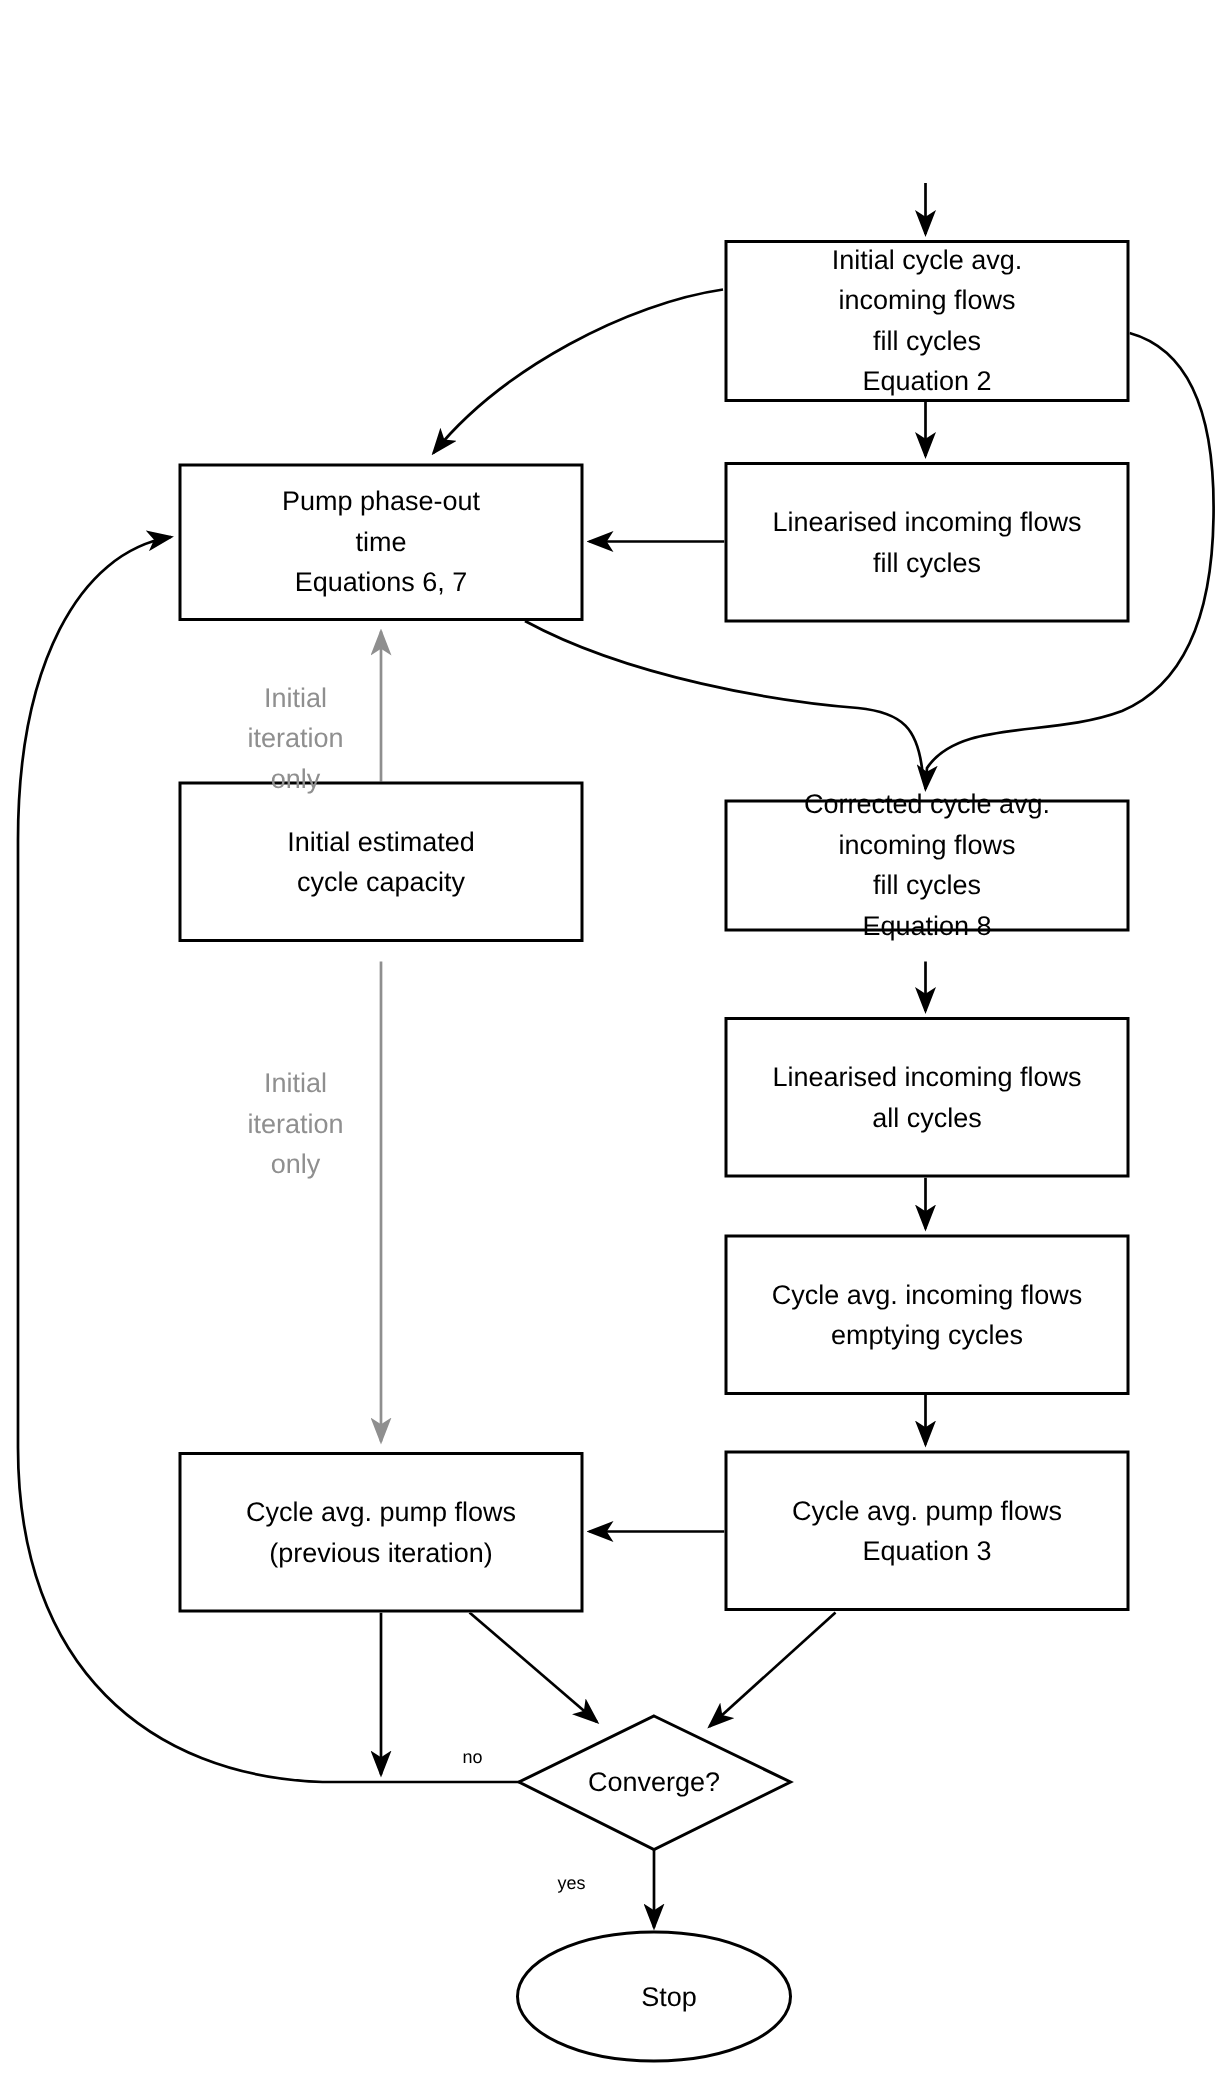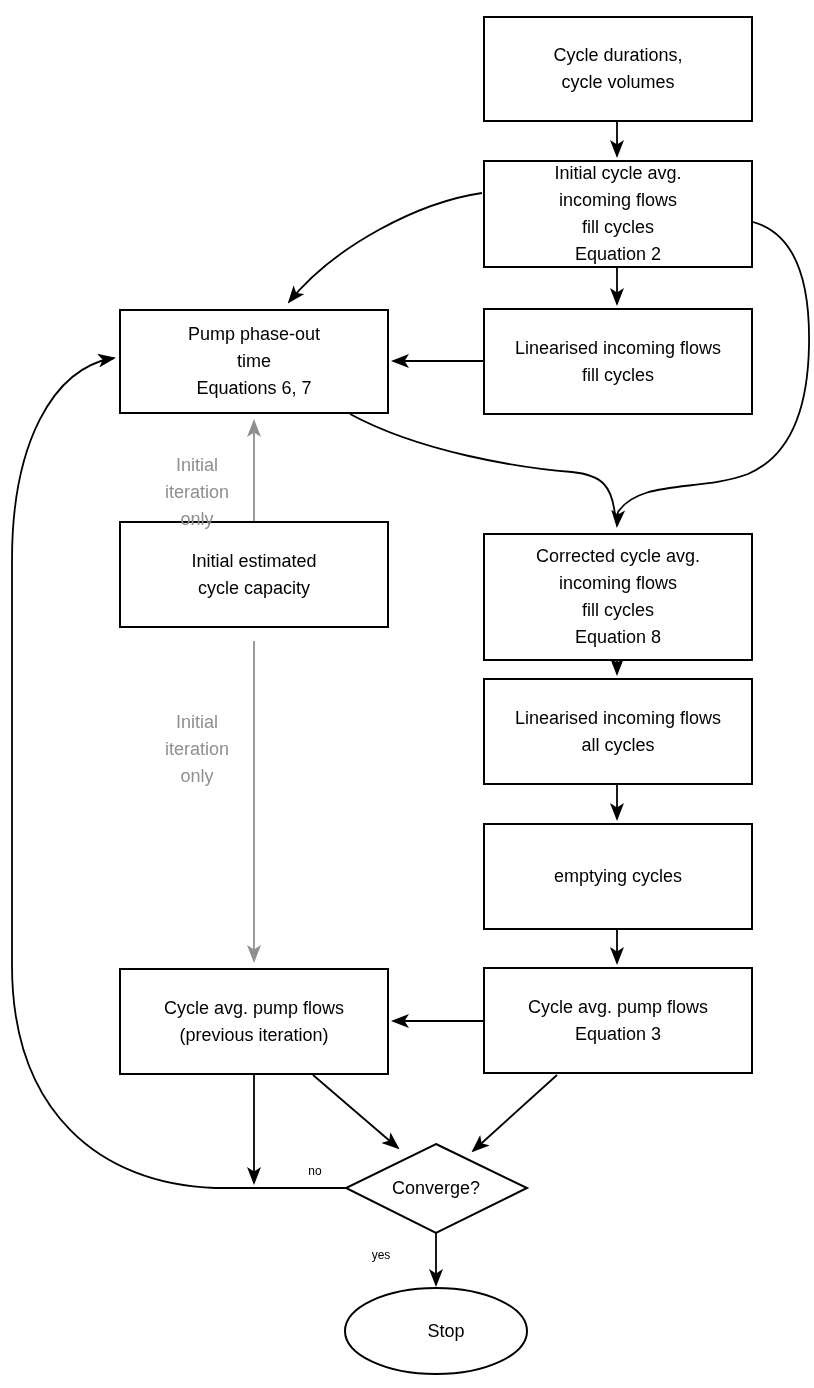"Cycle durations," div.box { html: <div> <span>Cycle durations,</span> <span>cycle volumes</span> </div> -> none }
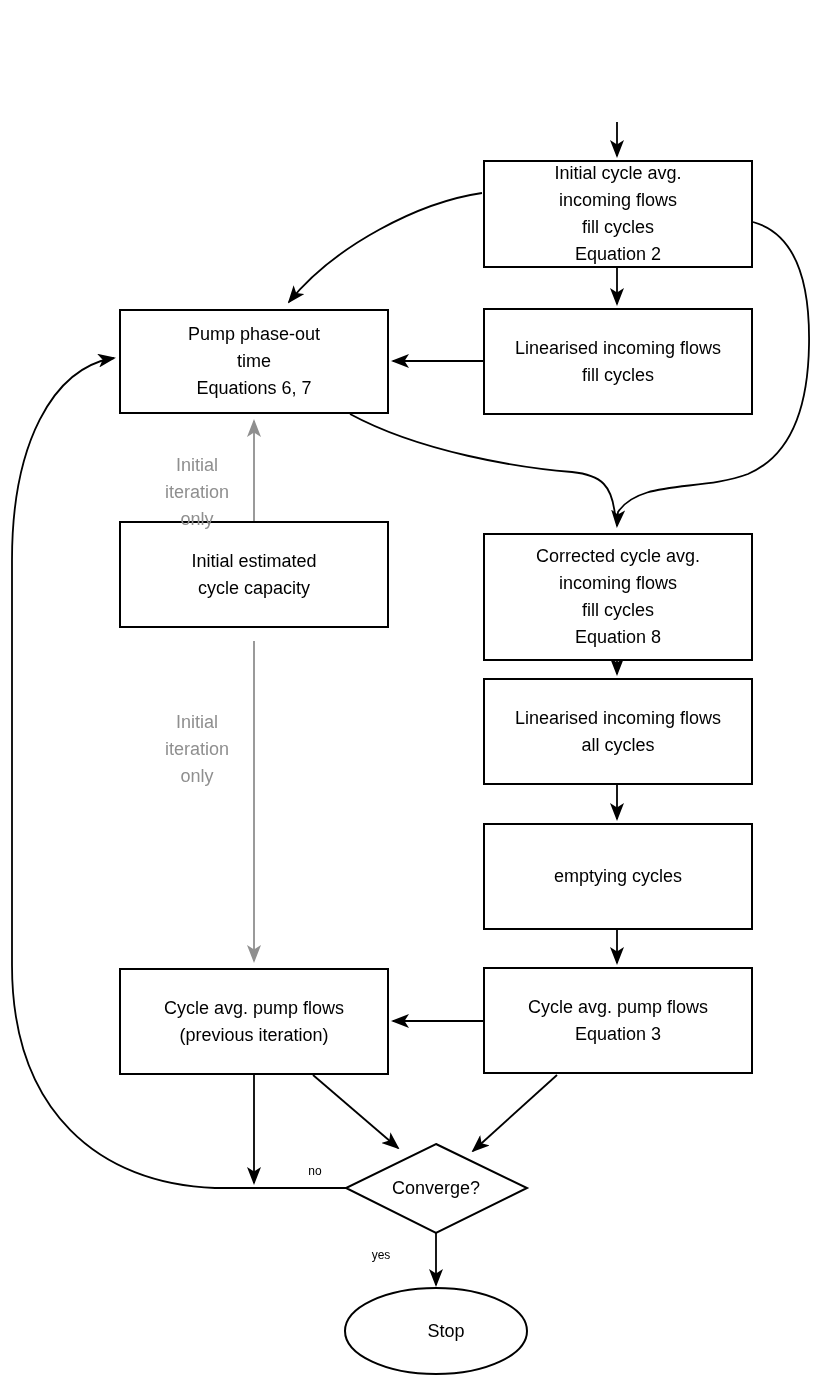"Corrected cycle avg." div.box { height: 128px -> 88px }
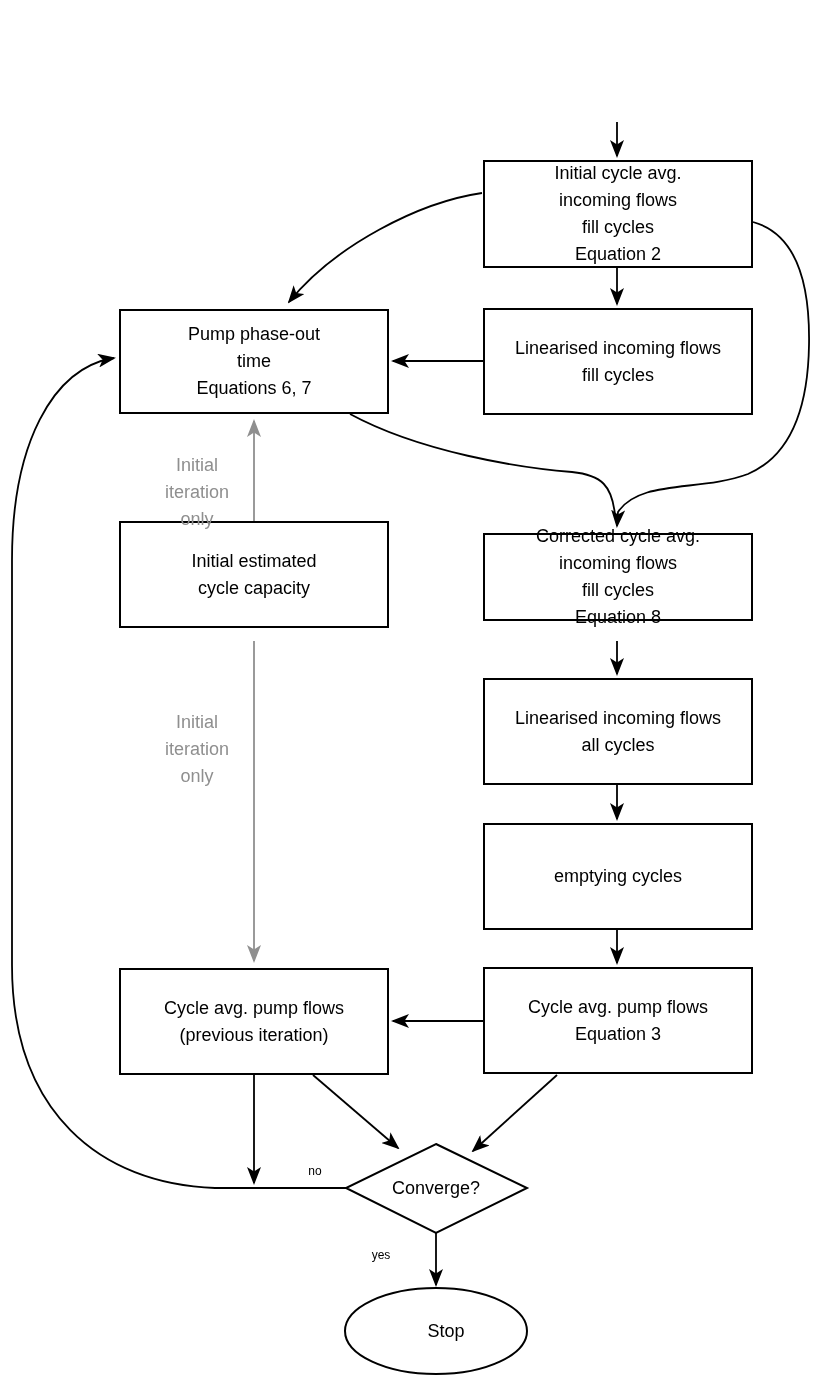"Cycle avg. incoming flows" span { html: none -> <span>Cycle avg. incoming flows</span> }
